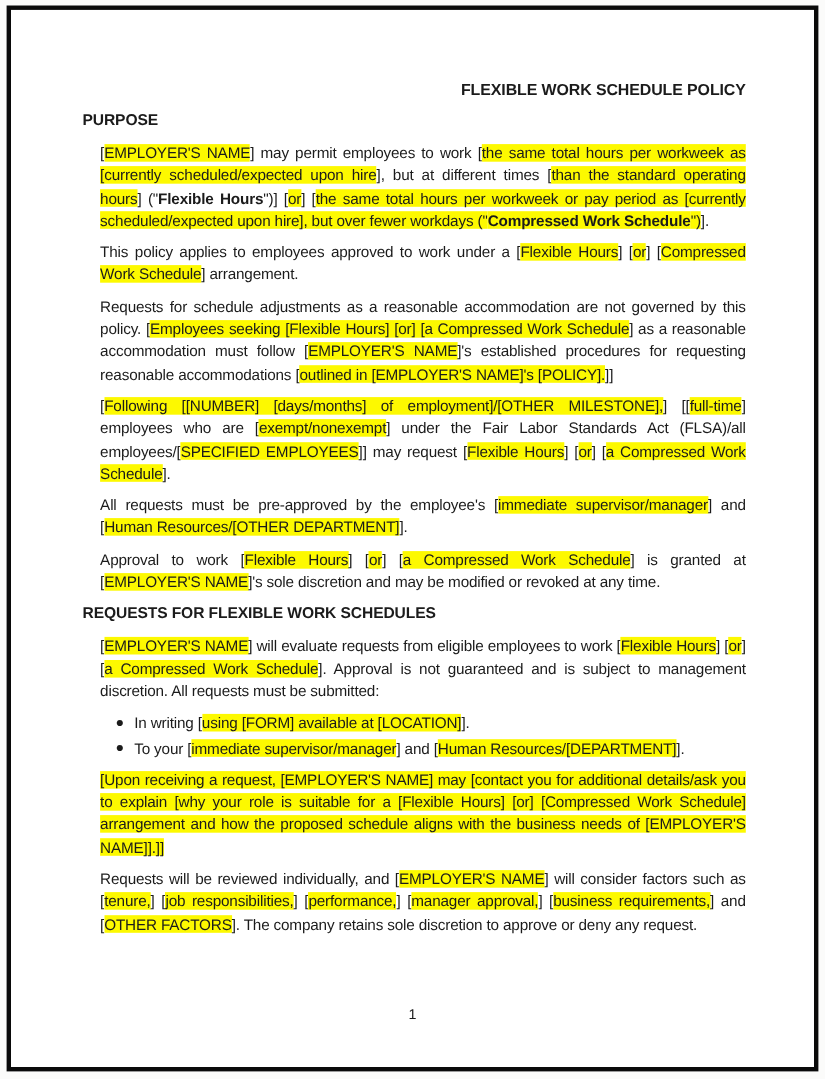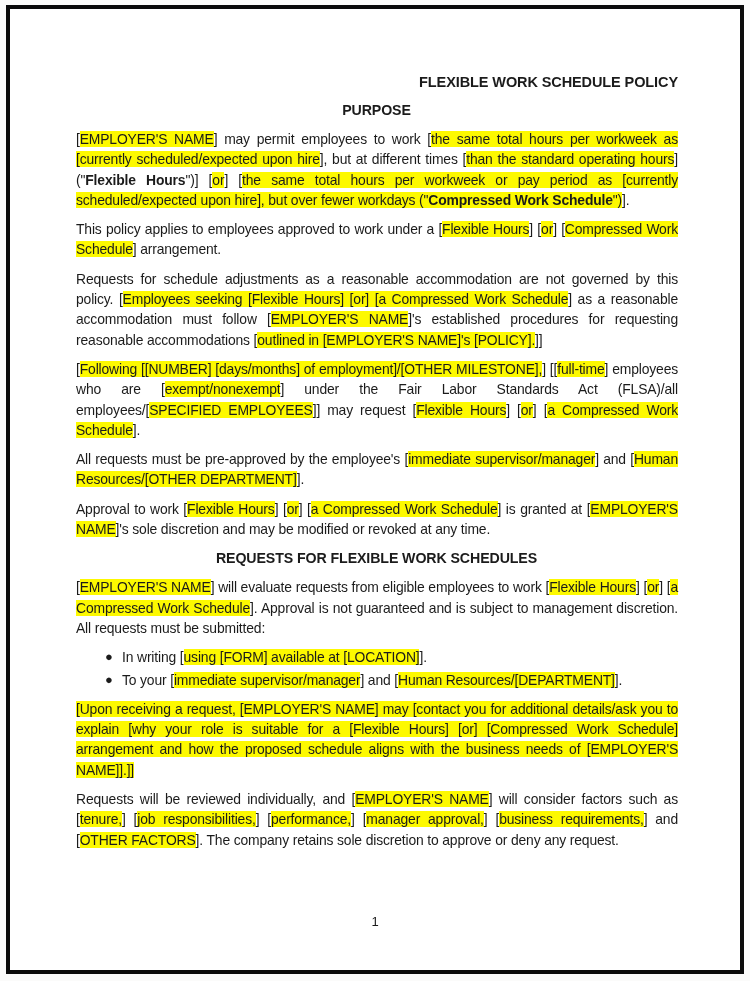"PURPOSE" .heading { text-align: center -> none }
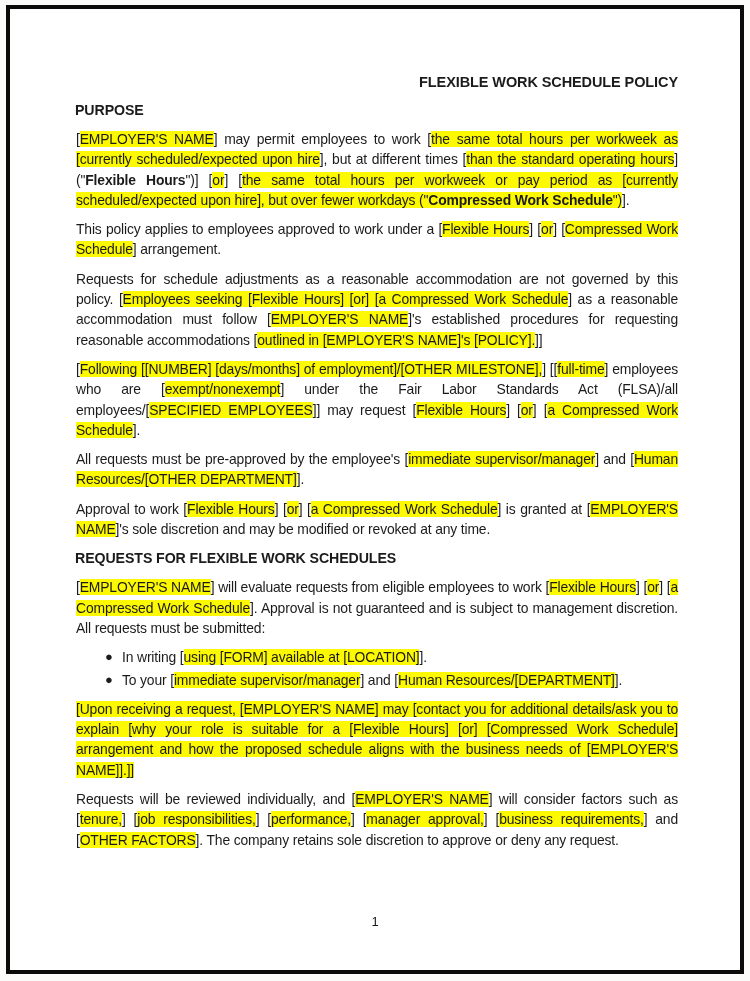"[EMPLOYER'S NAME] may permit employees" .para { margin: 0 0 9px 1px -> 0 0 9px 16px }
